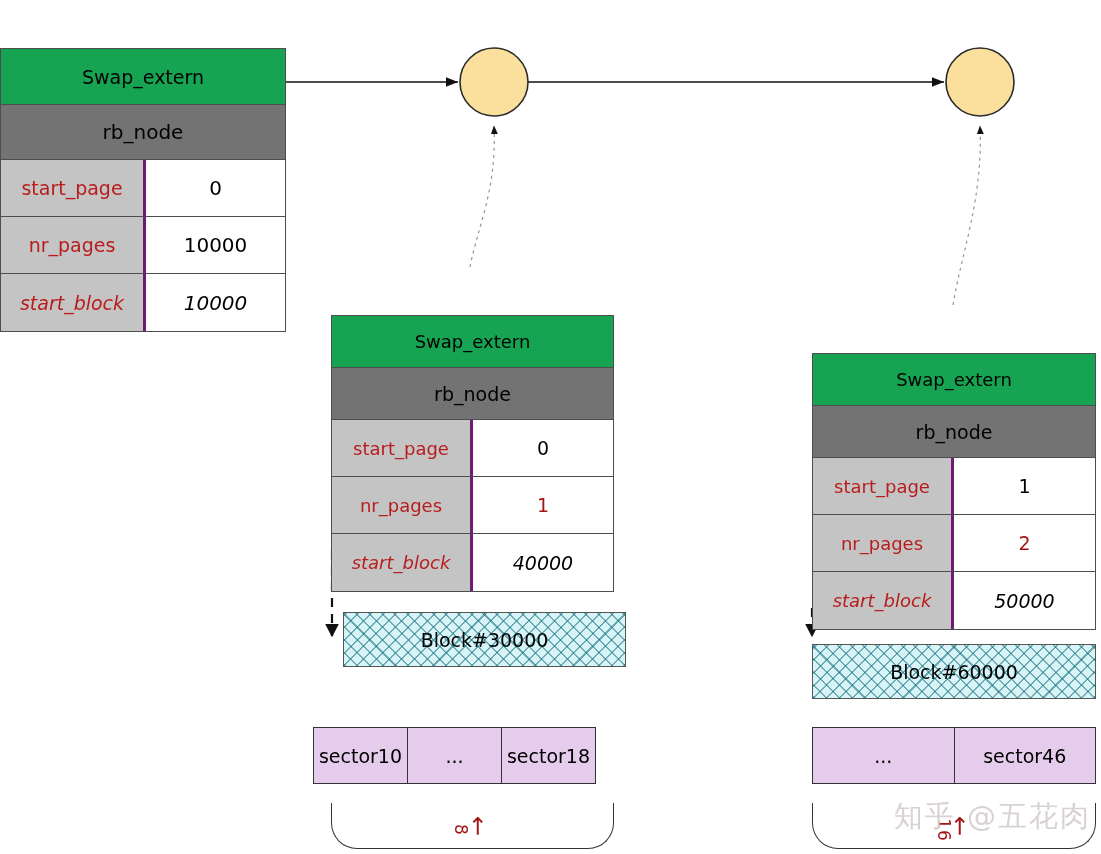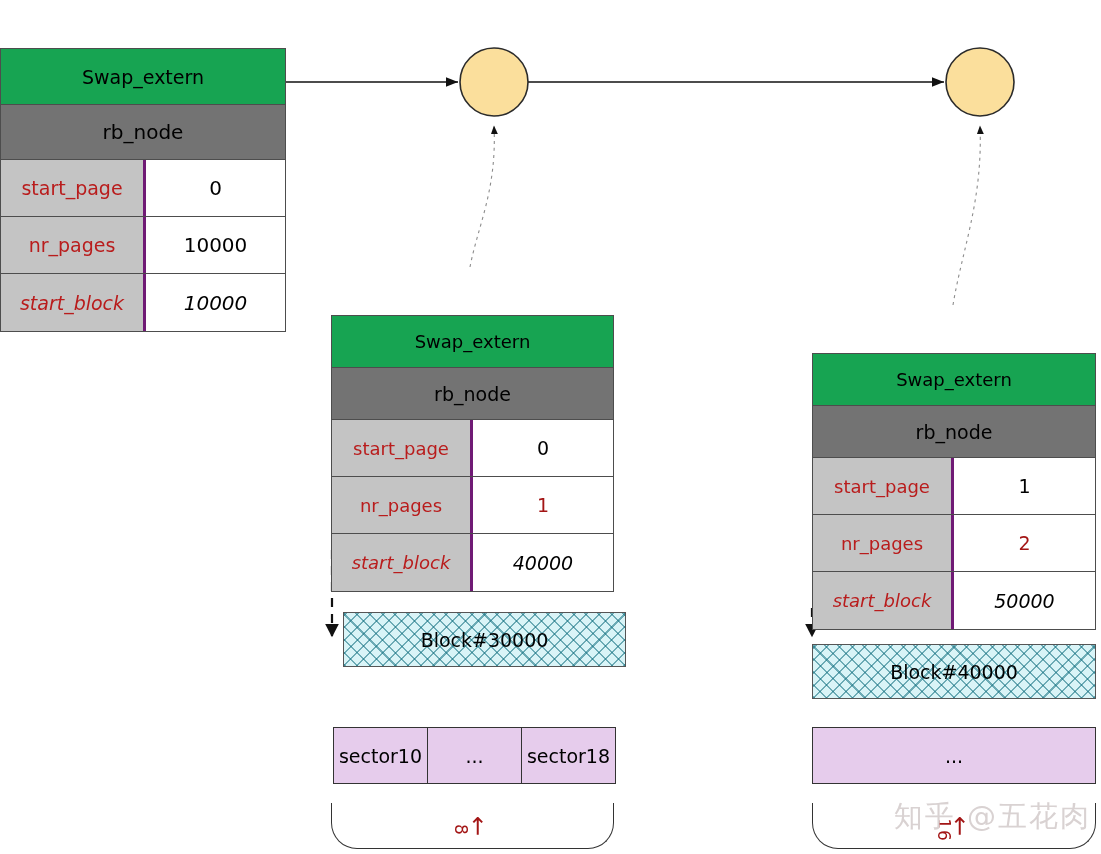"Block#40000" span.lbl { text: 40000 -> 60000 }
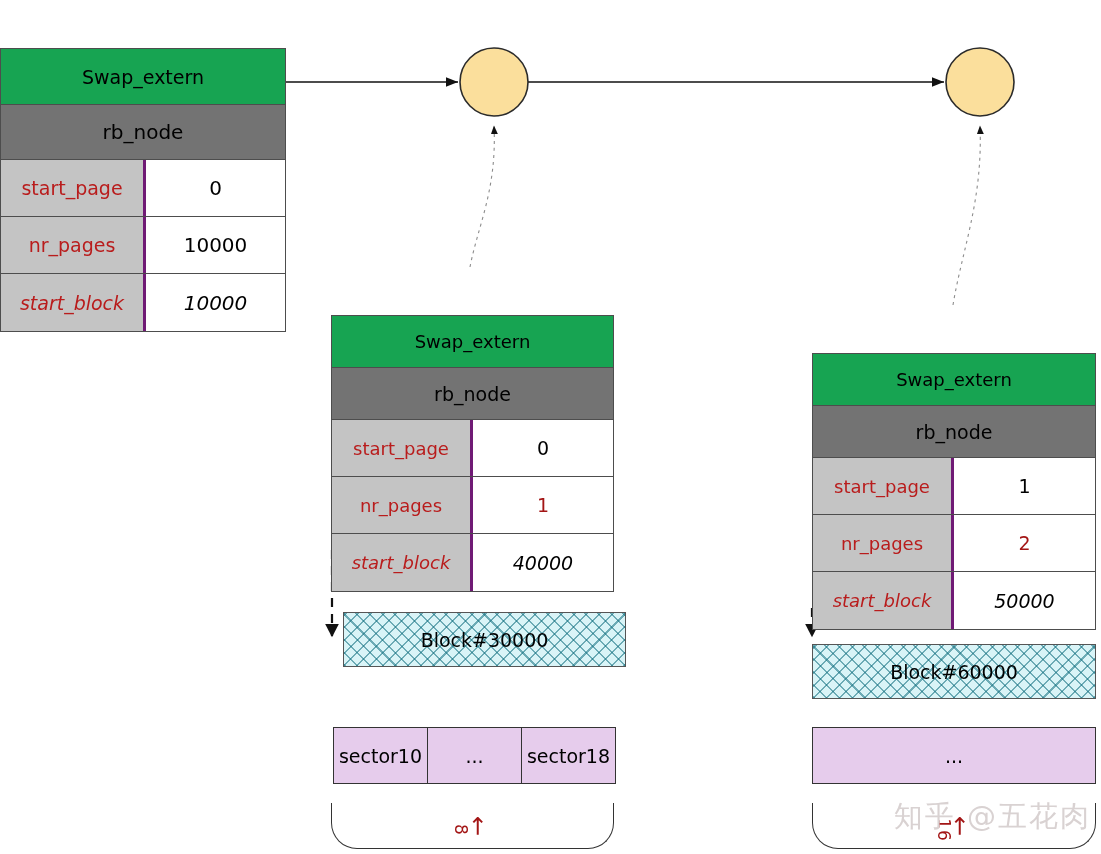"sector10" div.sectors { left: 333px -> 313px }
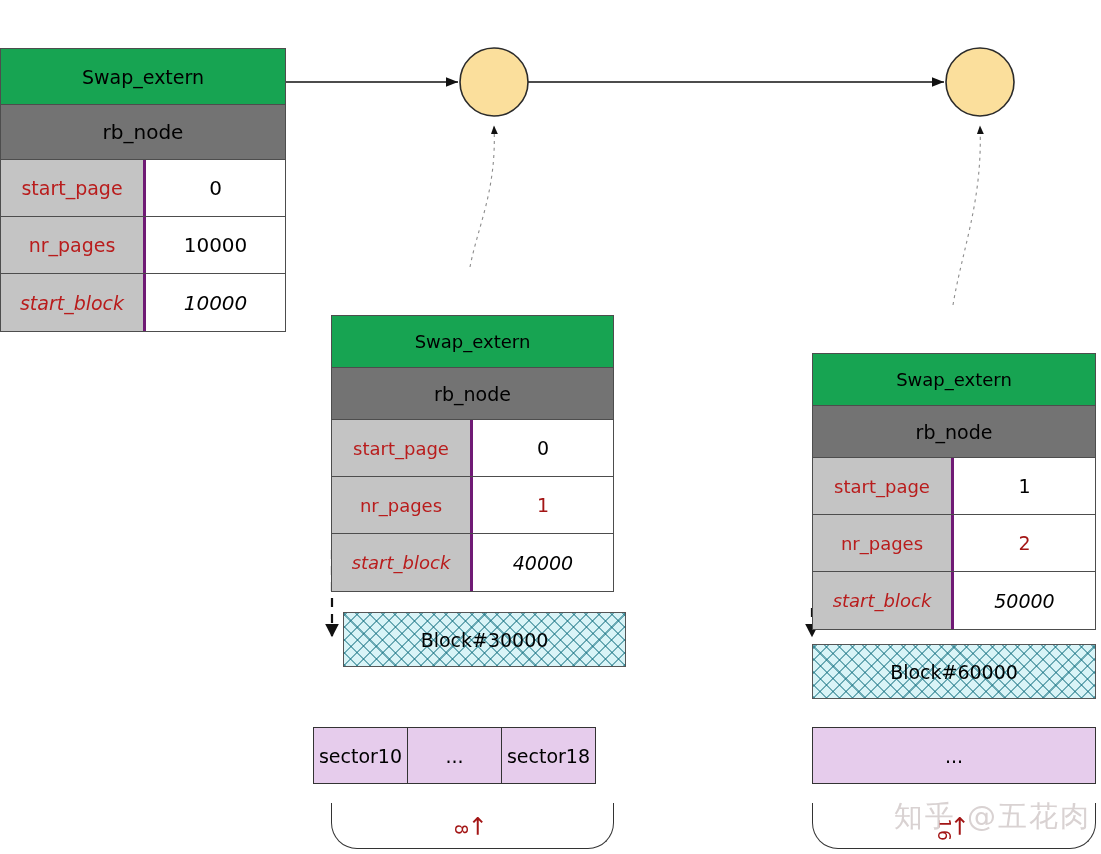"sector46" div.cell { html: none -> <div>sector46</div> }
